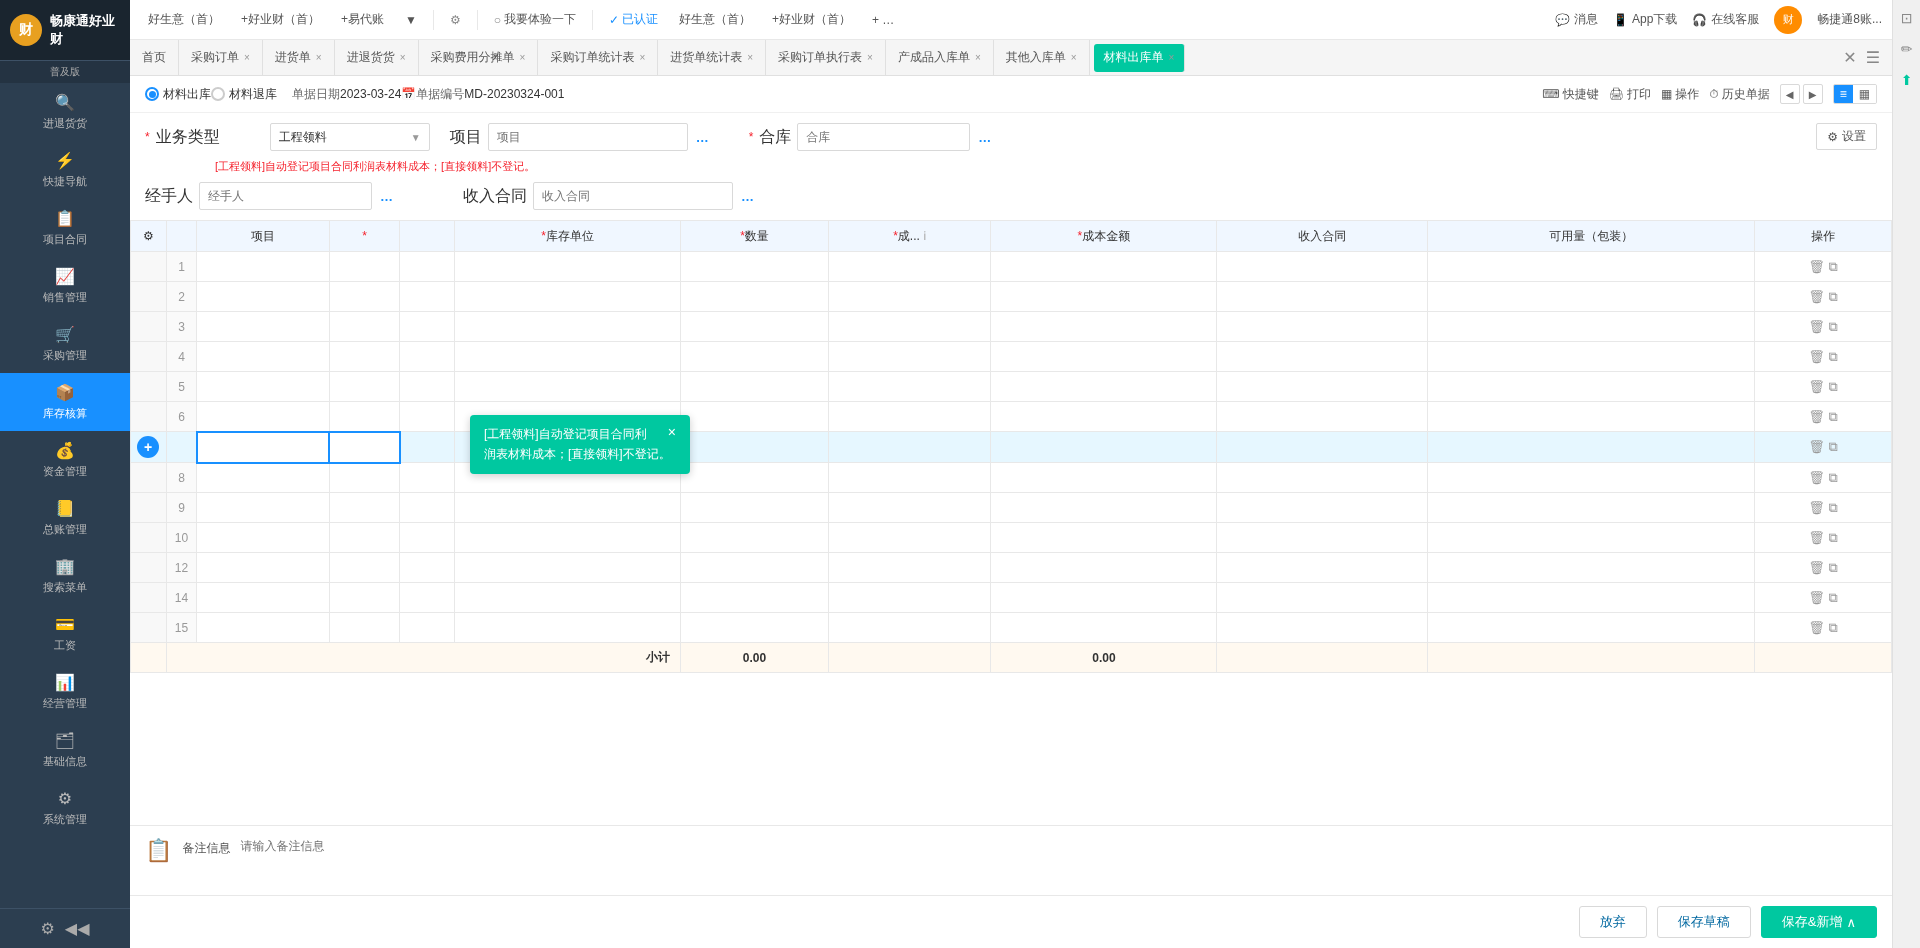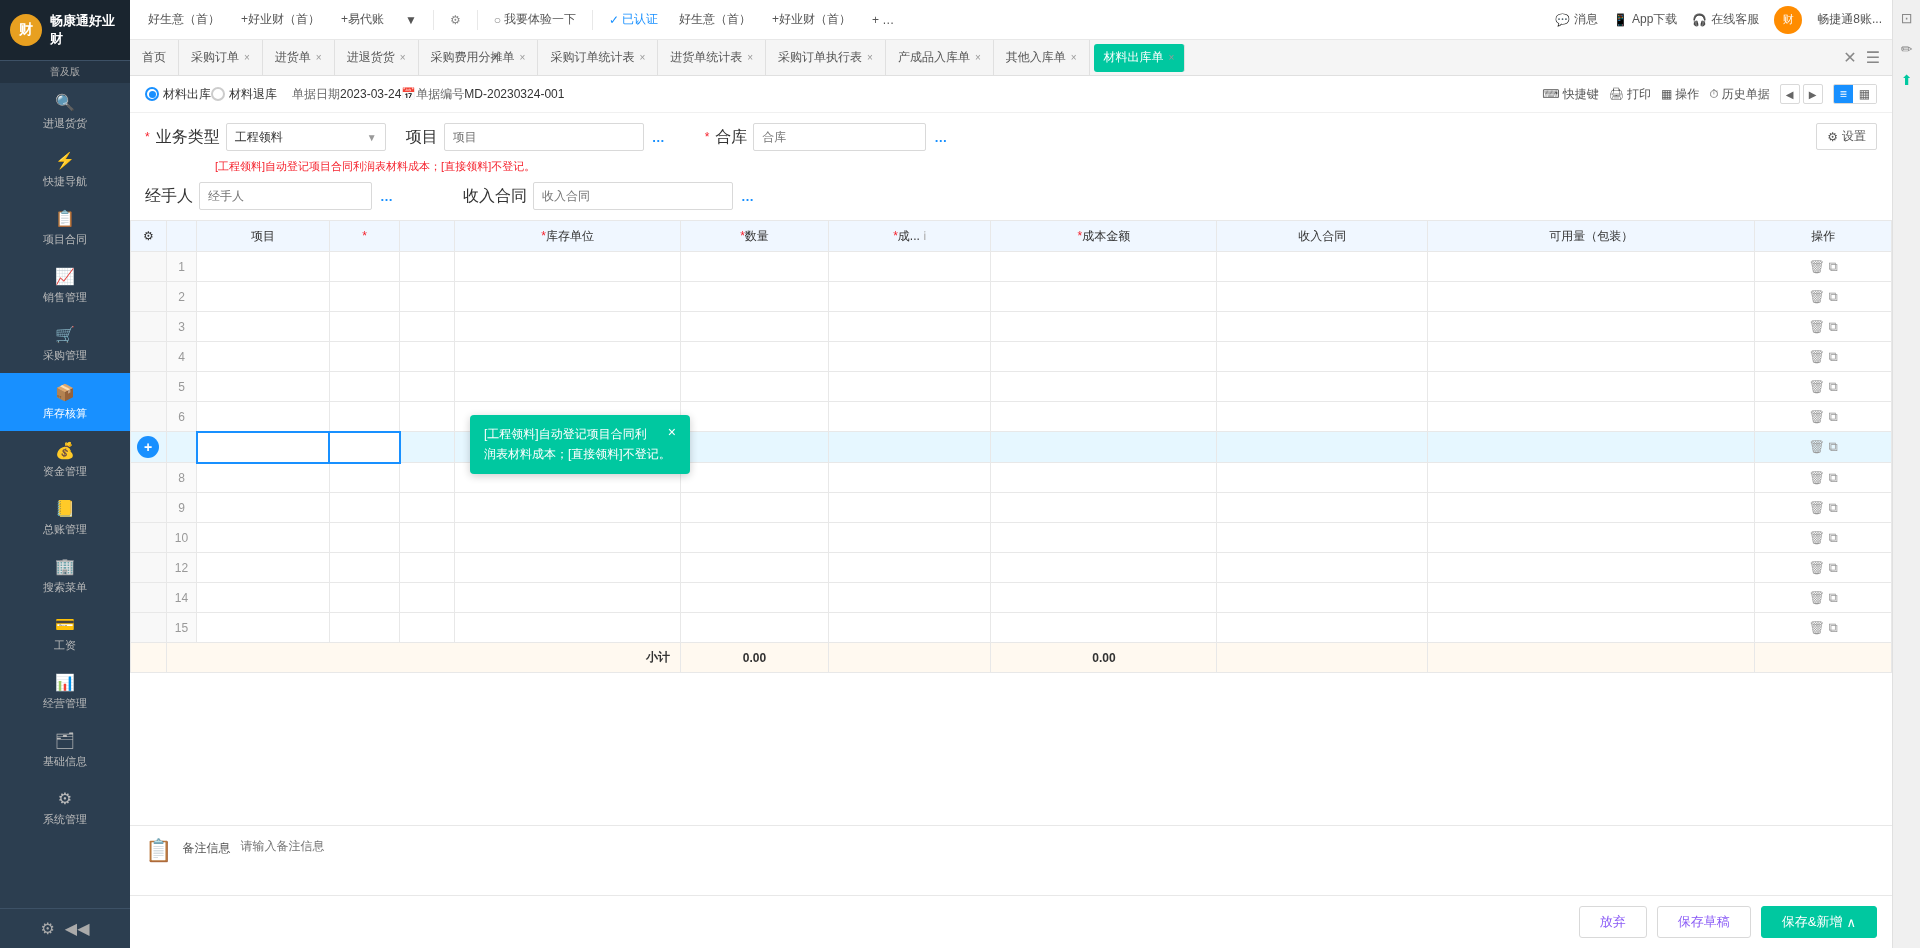"工程领料" div.form-select { margin-left: none -> 44px }
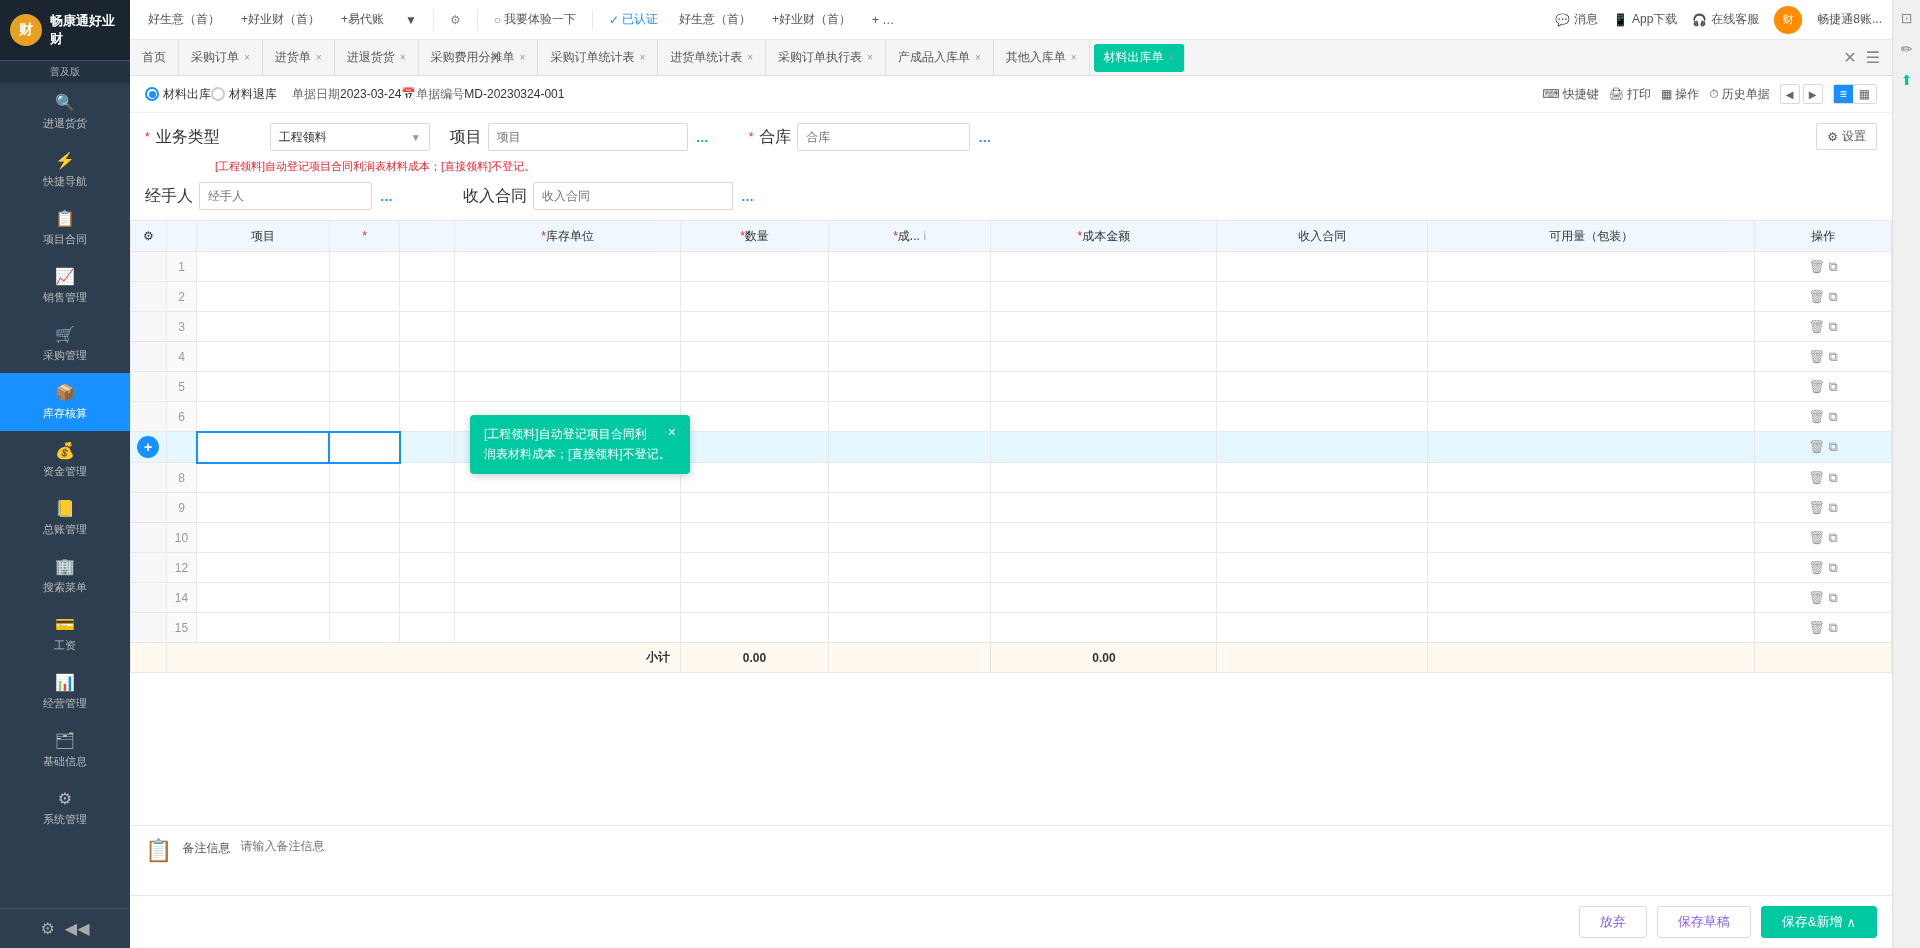"放弃" .btn { color: #8b5cf6 -> #0369a1 }
